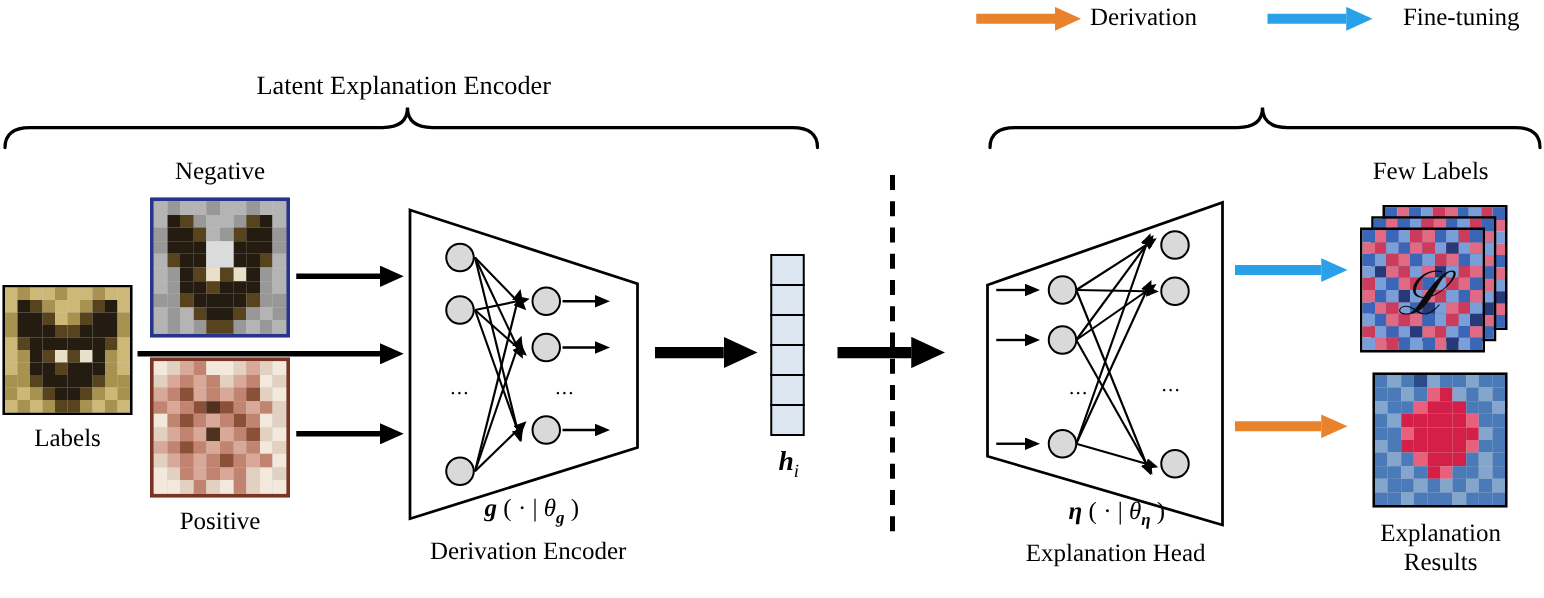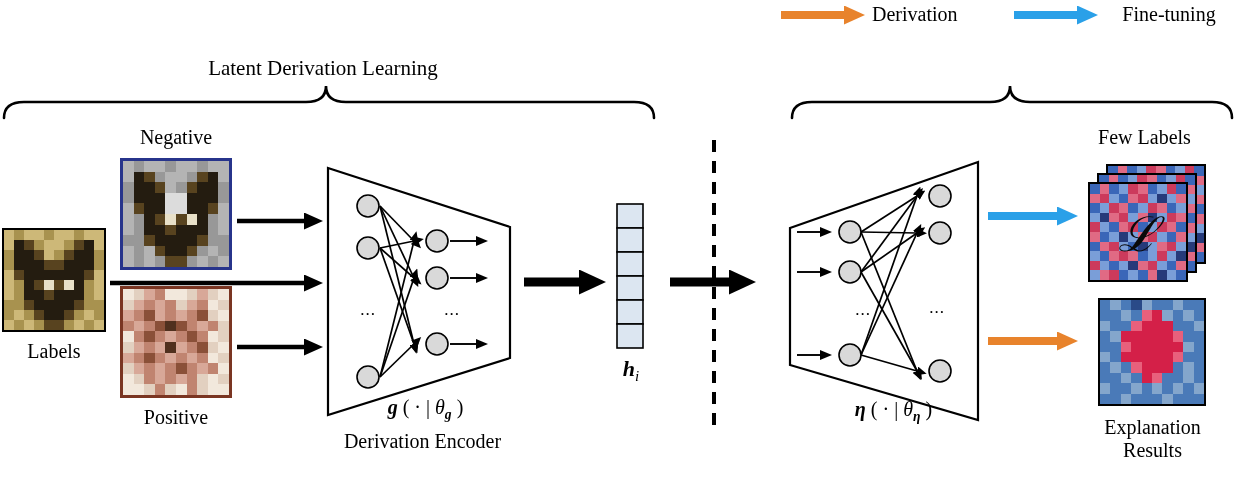"Latent Derivation Learning" div.t { text: Derivation Learning -> Explanation Encoder }
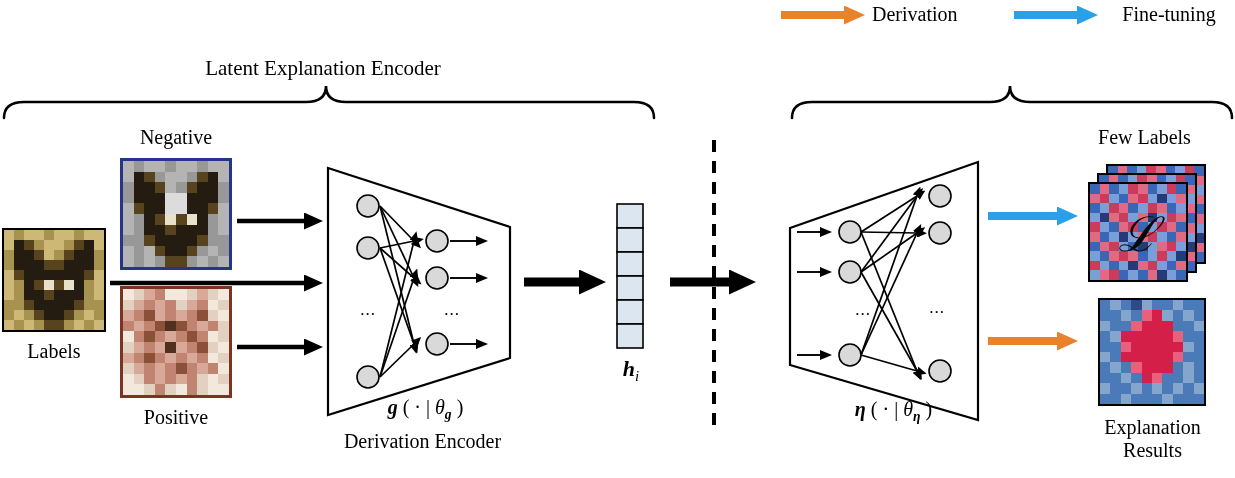"Explanation Head" div.t { html: none -> <div>Explanation Head</div> }
